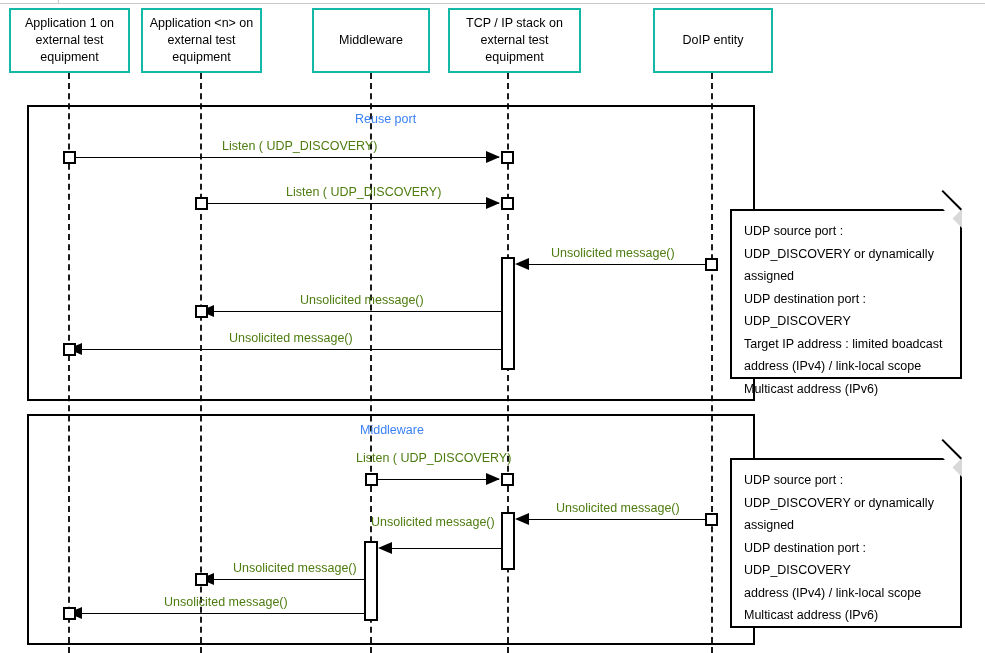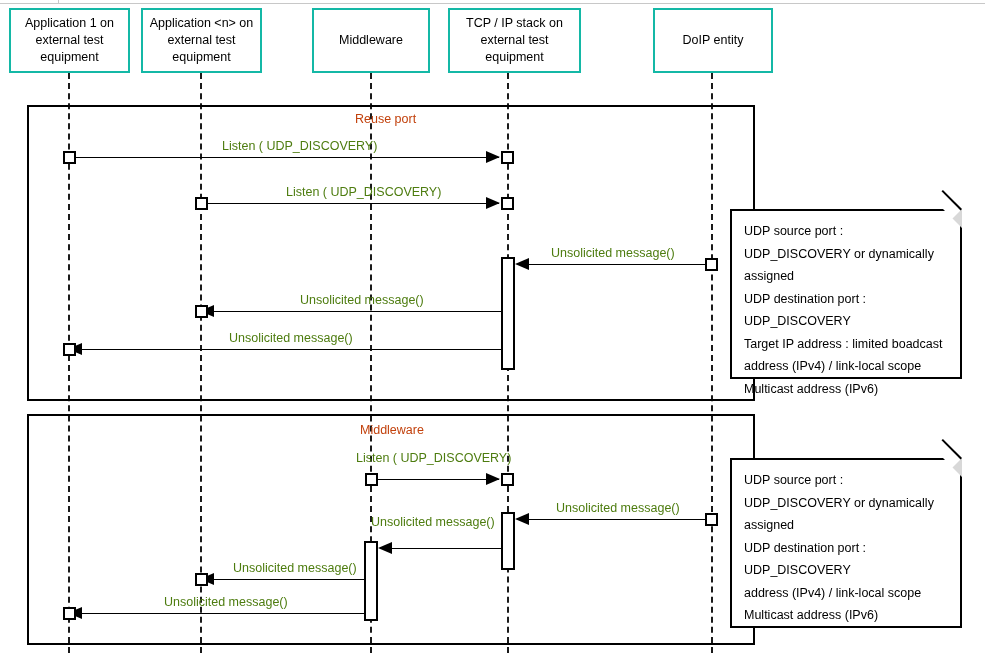"Reuse port" .frag-label { color: #c2410c -> #3b82f6 }
